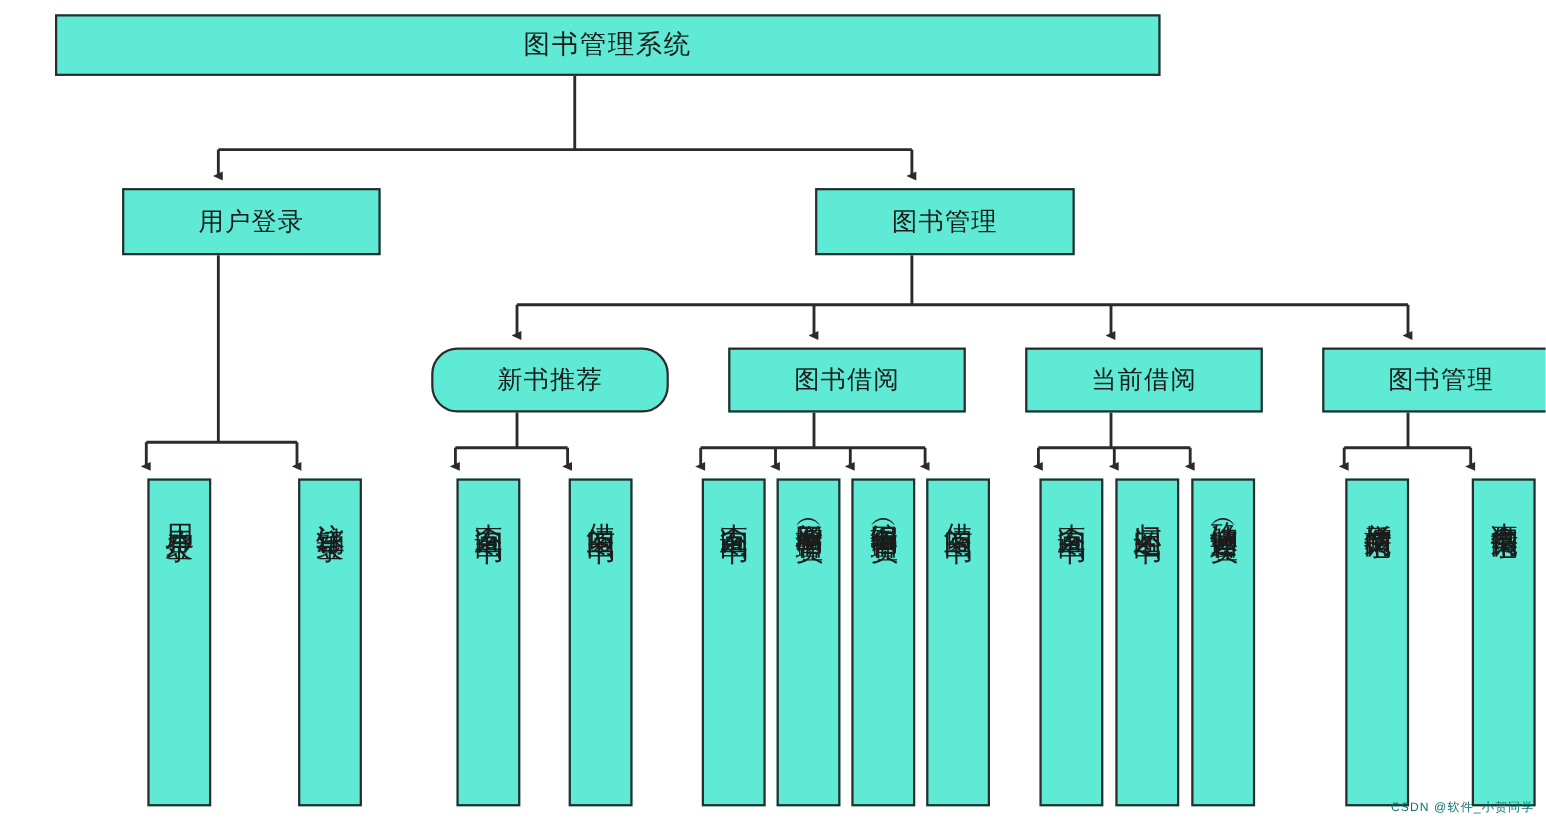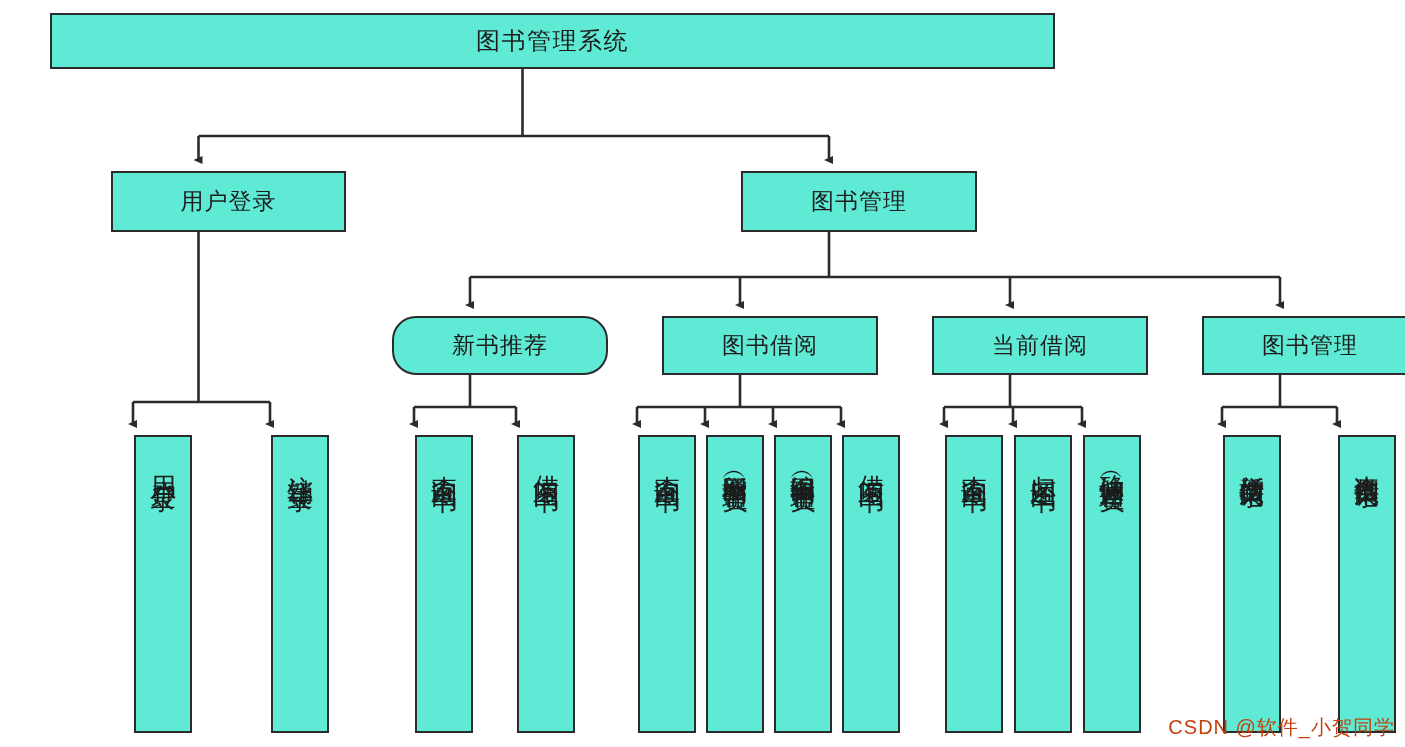"CSDN @软件_小贺同学" #watermark { color: #c2410c -> #0f766e; font-size: 20px -> 11px }
